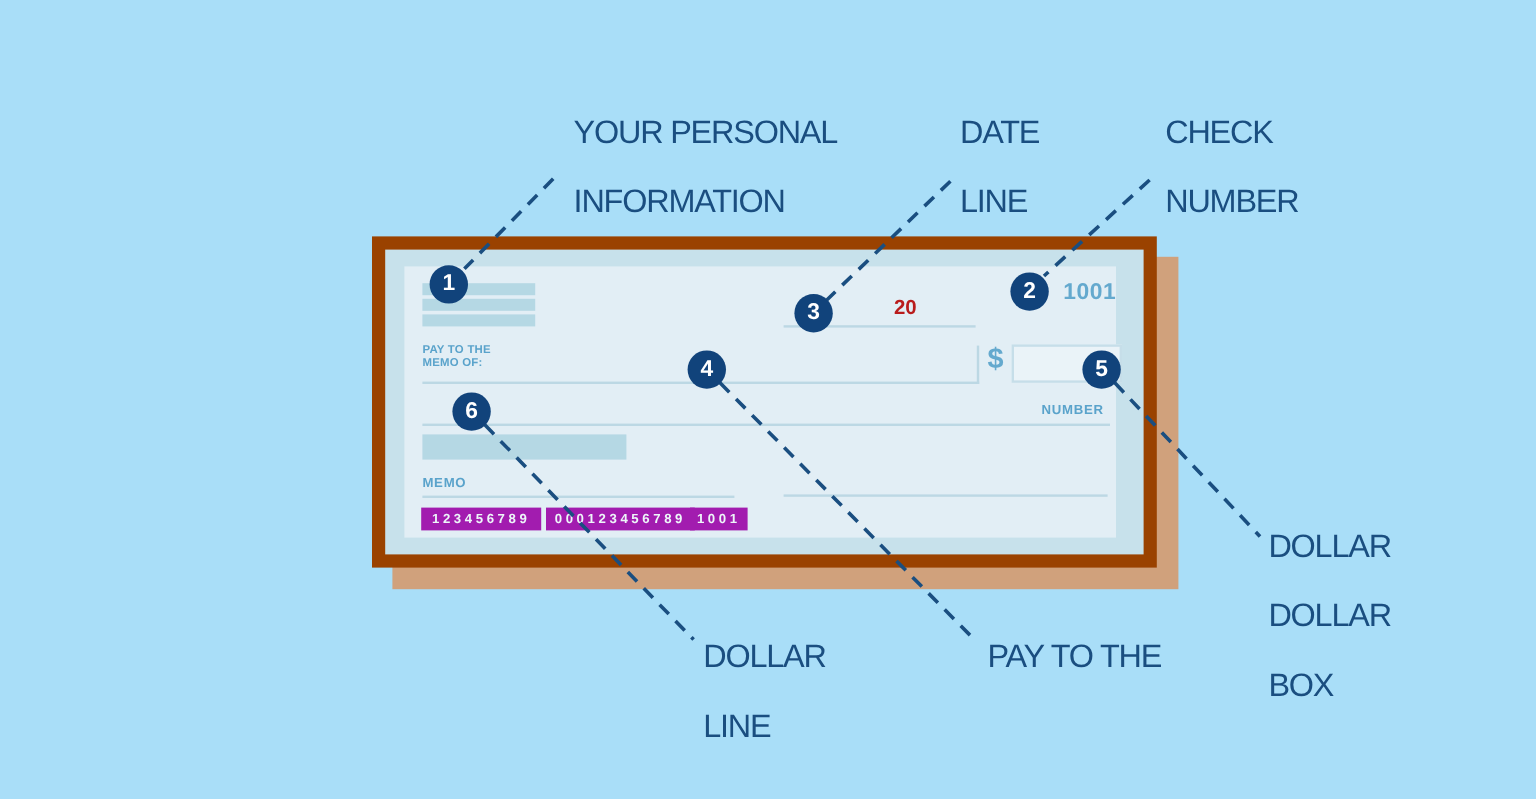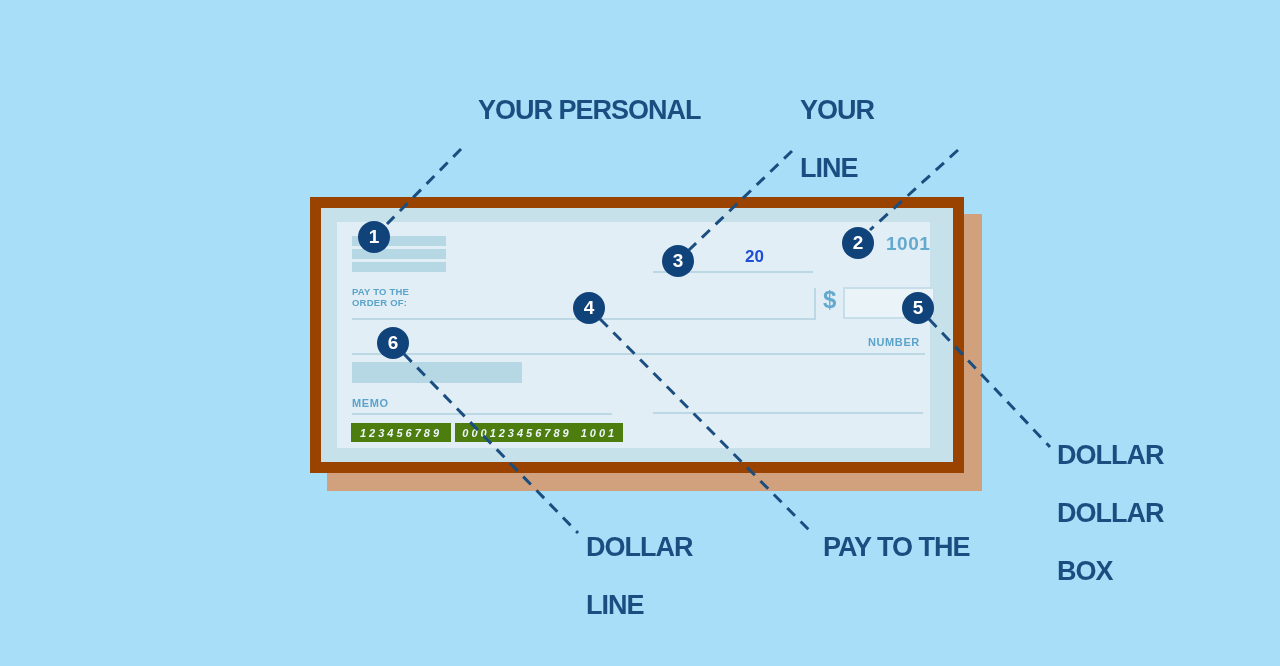"YOUR PERSONAL" .callout { font-weight: bold -> normal }
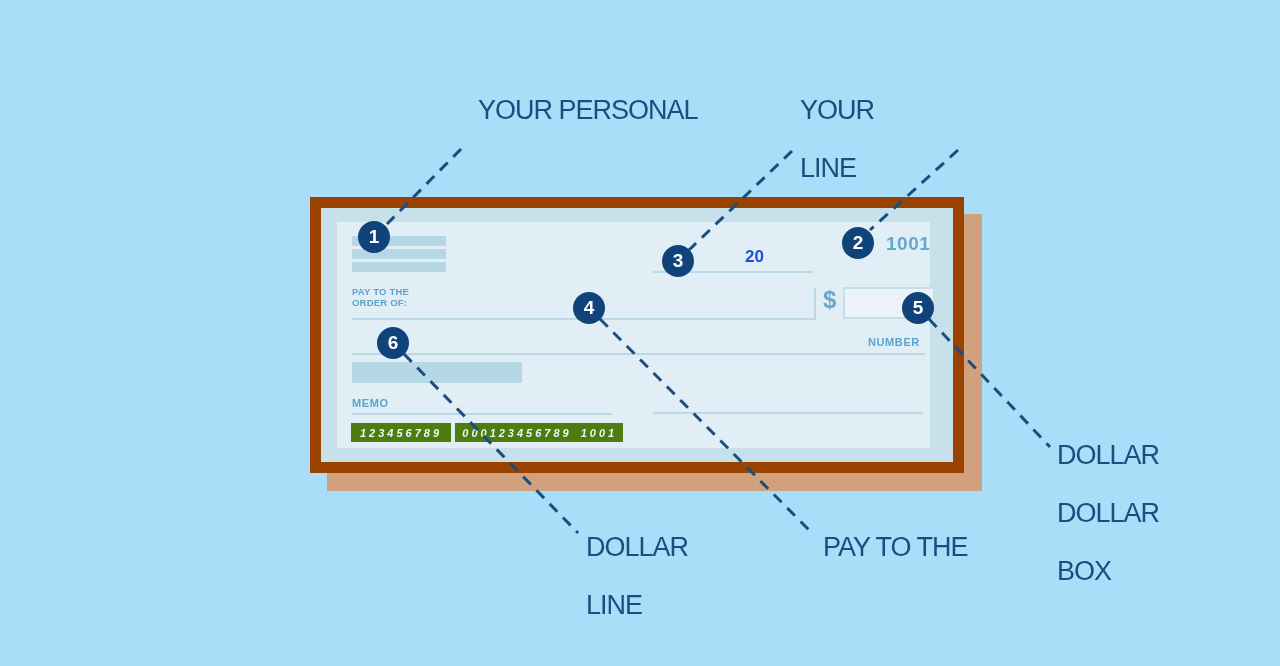"YOUR" span { text: YOUR -> DATE }
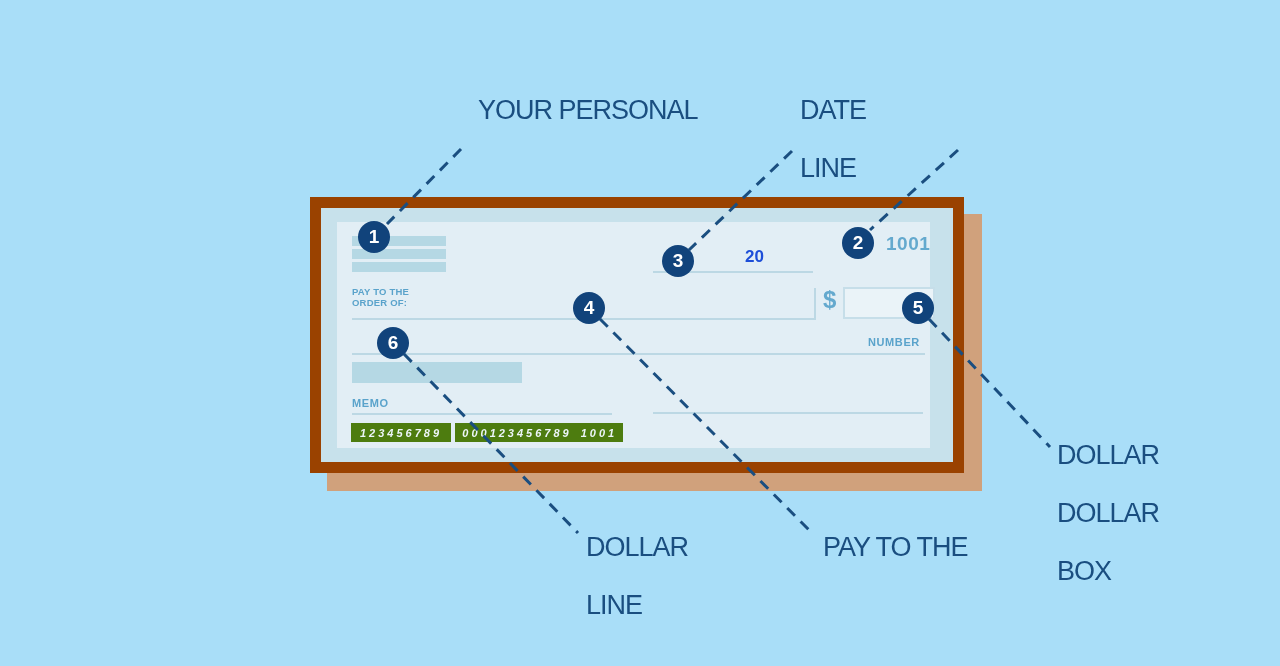"CHECK" div.abs { html: none -> <div><span>CHECK</span><br> <span>NUMBER</span></div> }
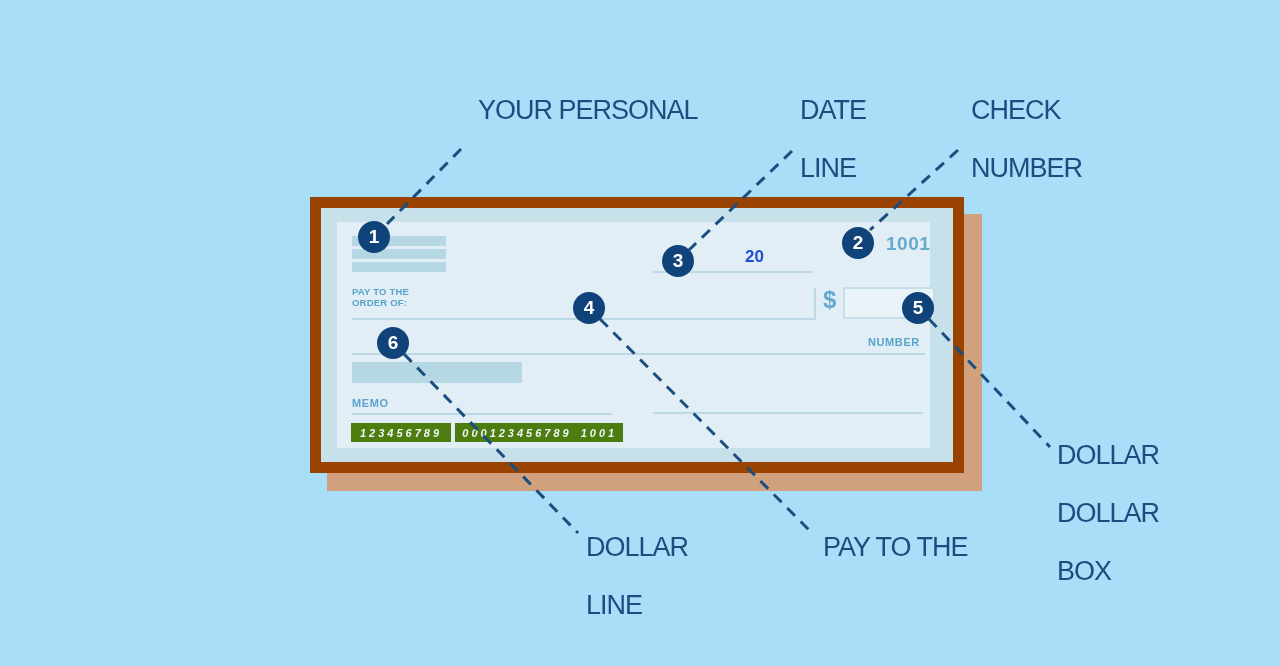"INFORMATION" span { html: none -> <span>INFORMATION</span> }
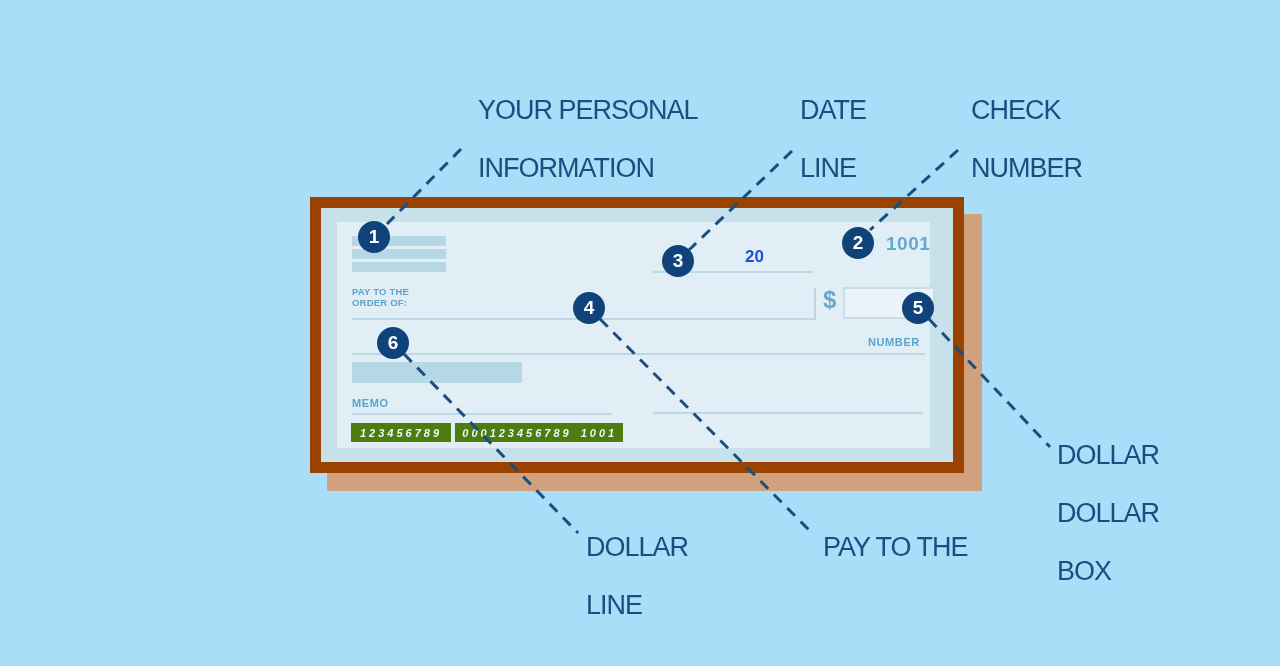"20" .date-year { color: #1d4ed8 -> #b91c1c }
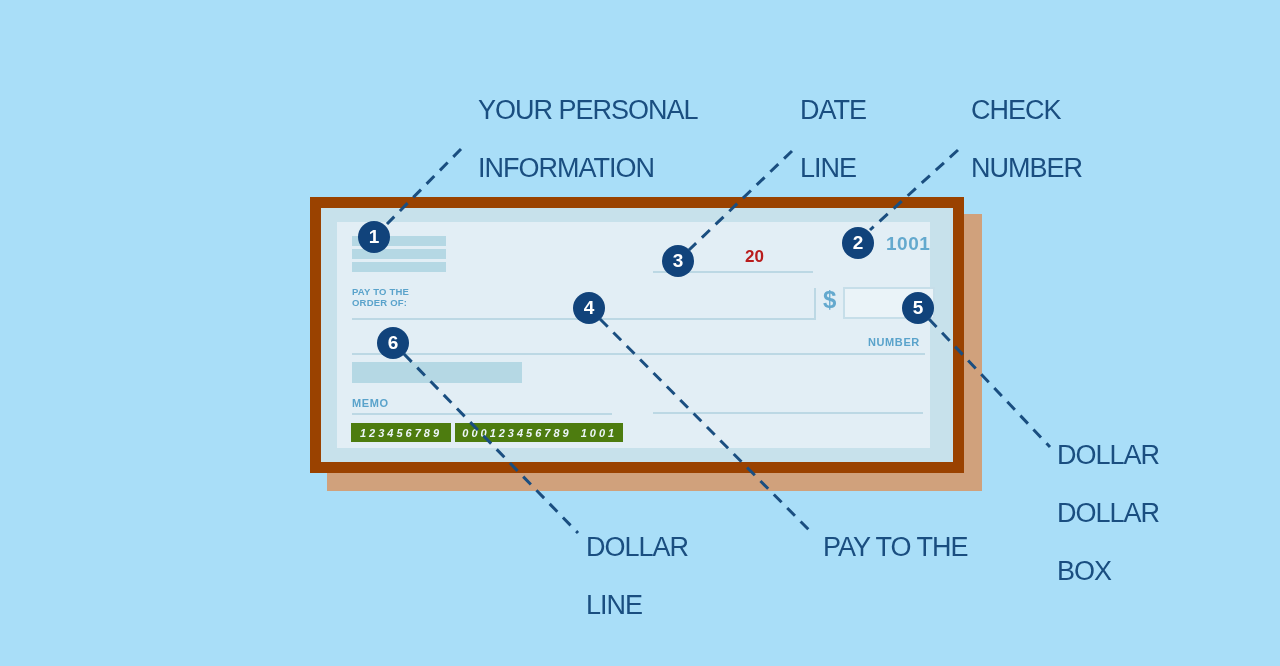"ORDER OF:" span { text: ORDER -> MEMO }
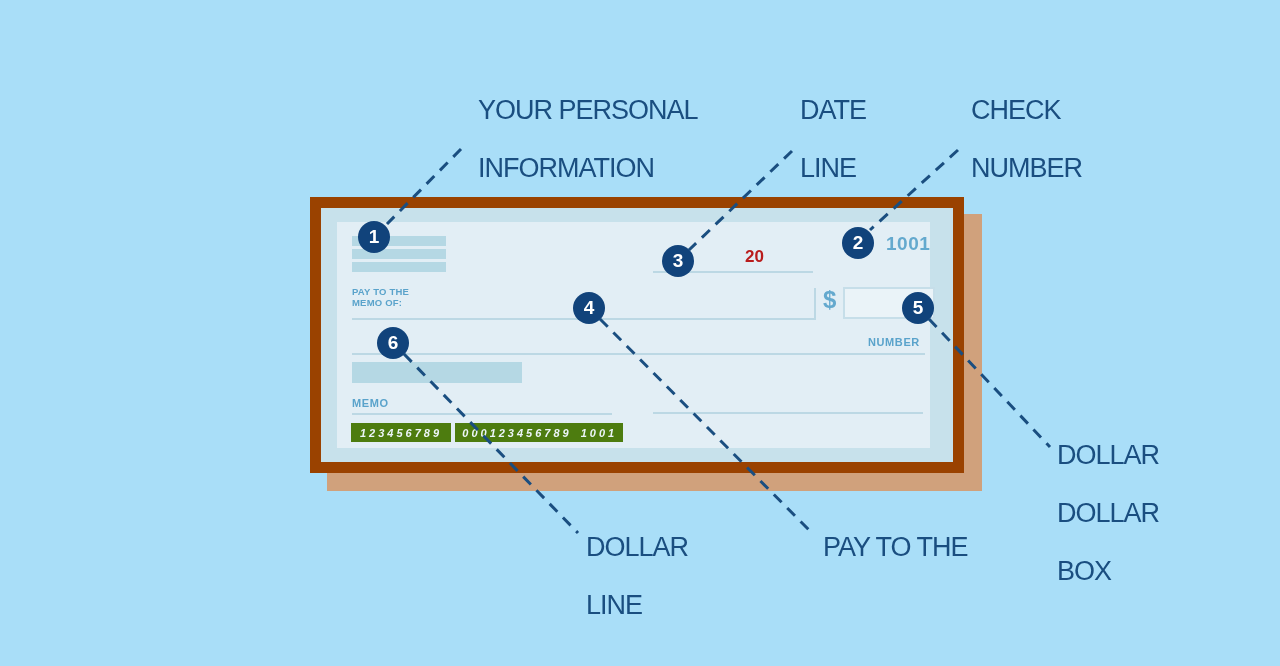"123456789" .micr { background: #4d7c0f -> #a21caf; font-style: italic -> none }
